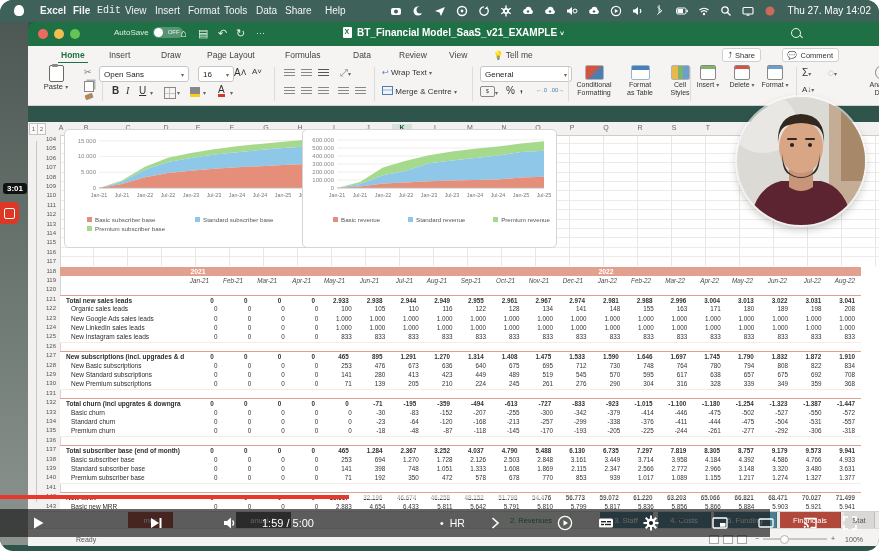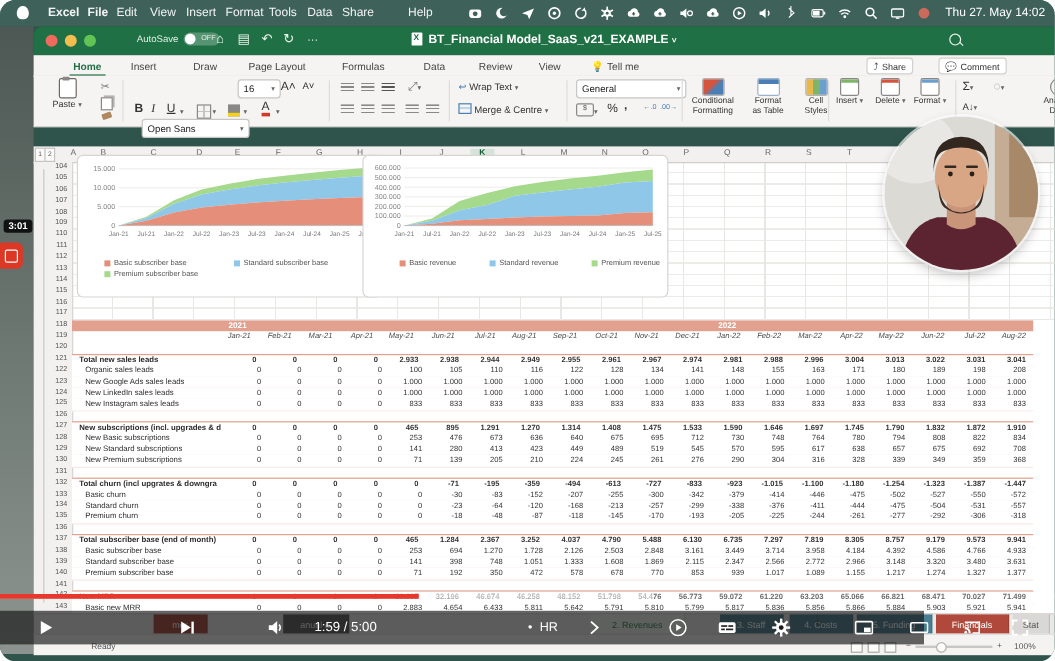"Edit" div.mb-item { font-family: none -> Liberation Mono, monospace }
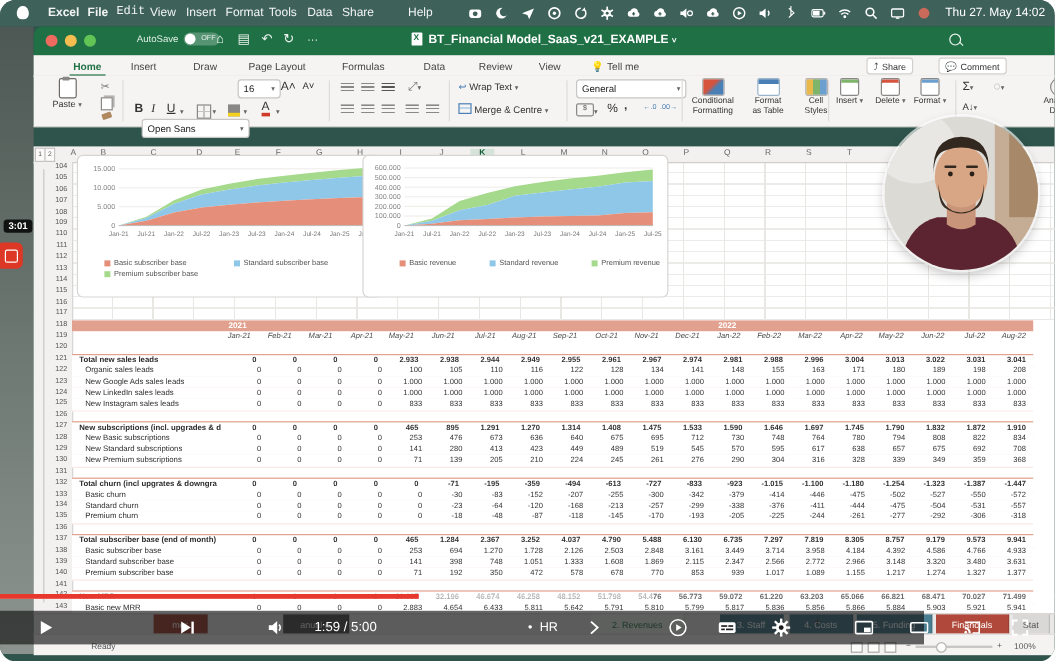"Help" div.mb-item { left: 340px -> 325px }
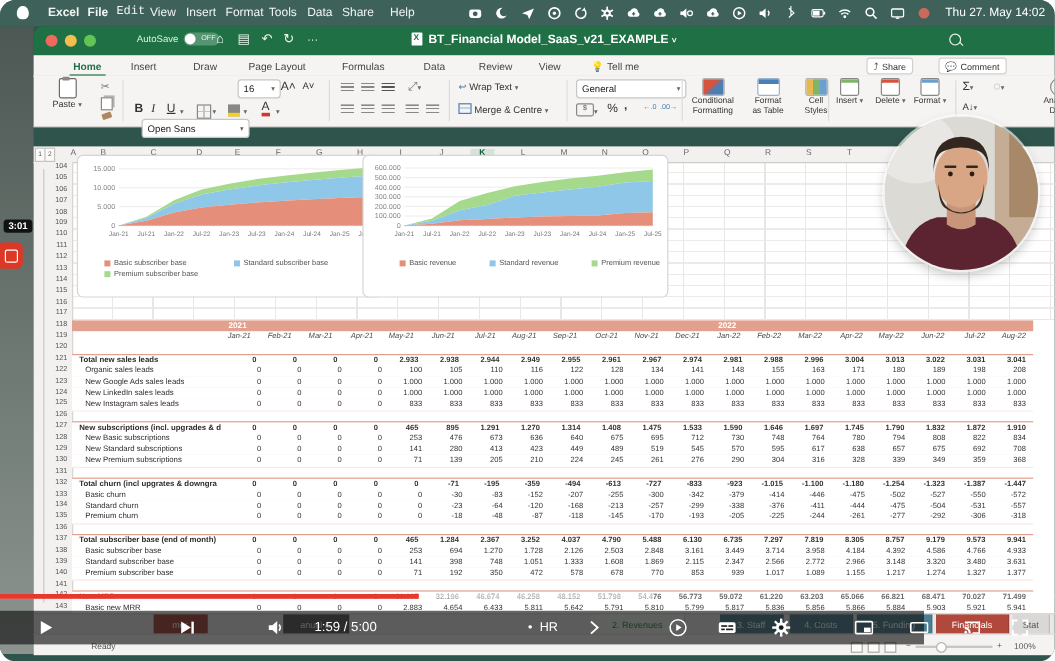"Open Sans" div.inputbox { left: 90px -> 71px; margin-top: 33px -> none }
